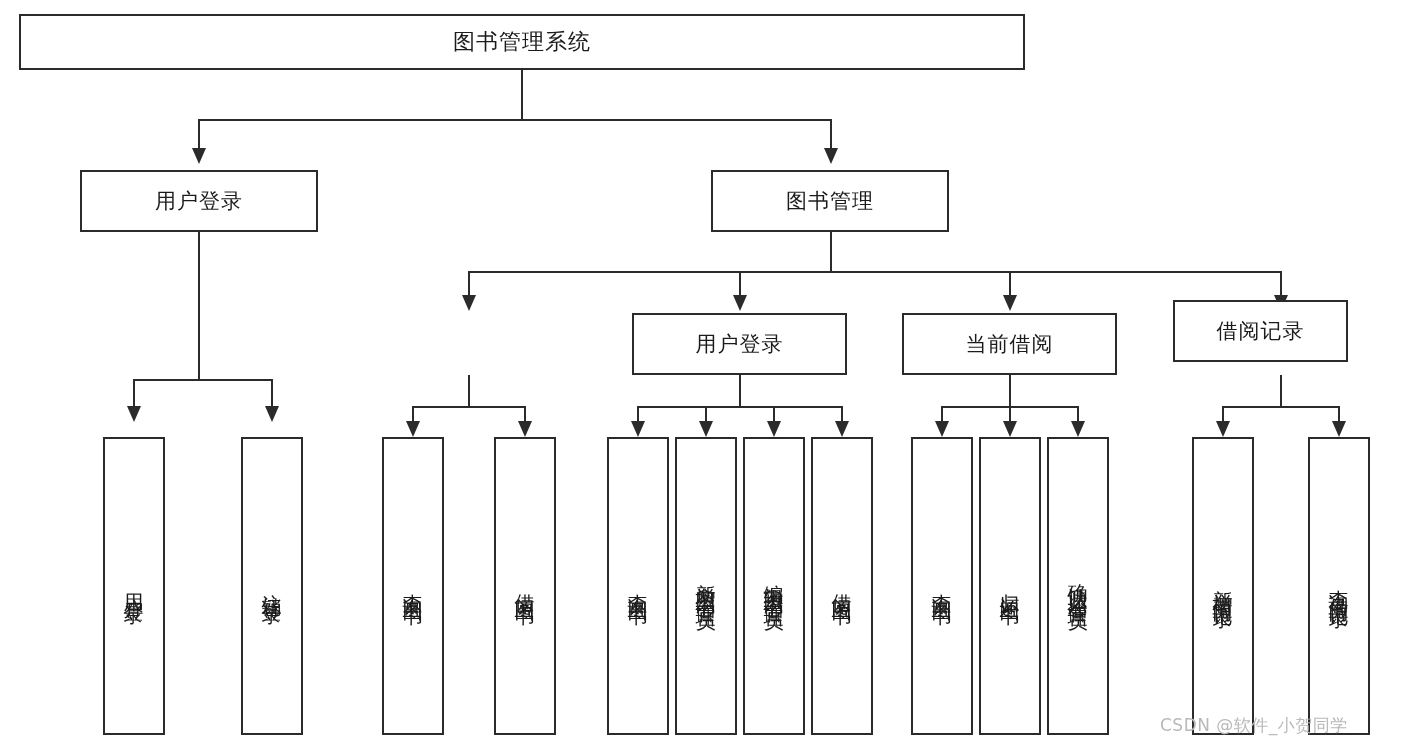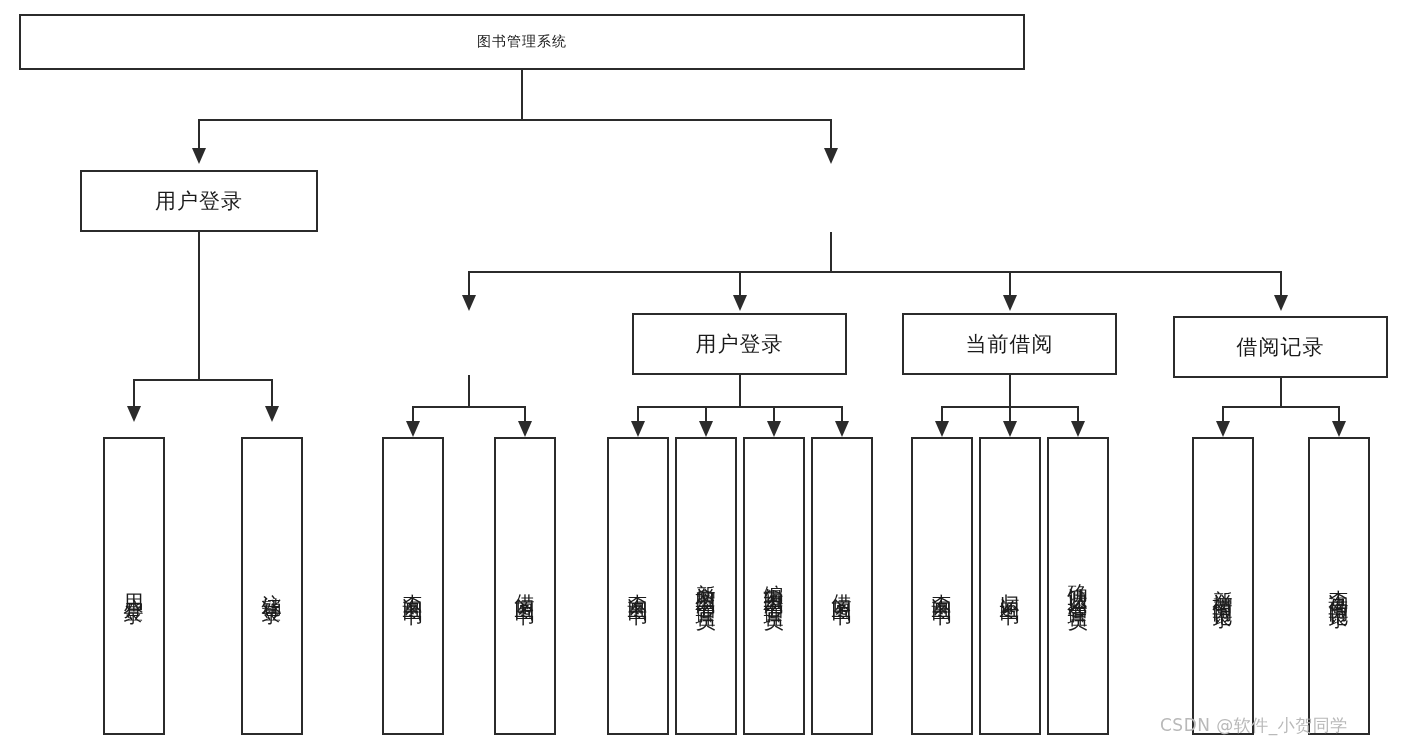"图书管理系统" .node.root { font-size: 14px -> 22px }
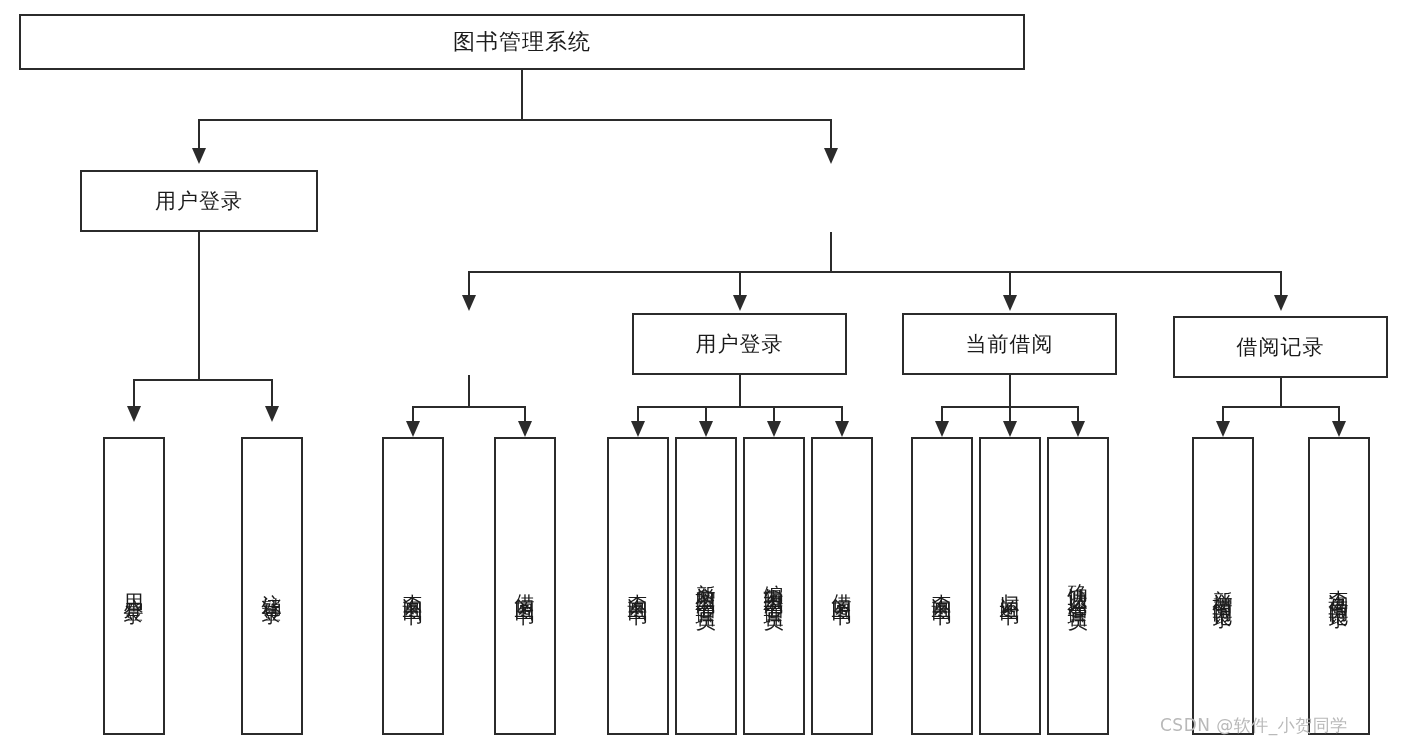"图书管理" div.node { html: none -> <div> <span>图书管理</span> </div> }
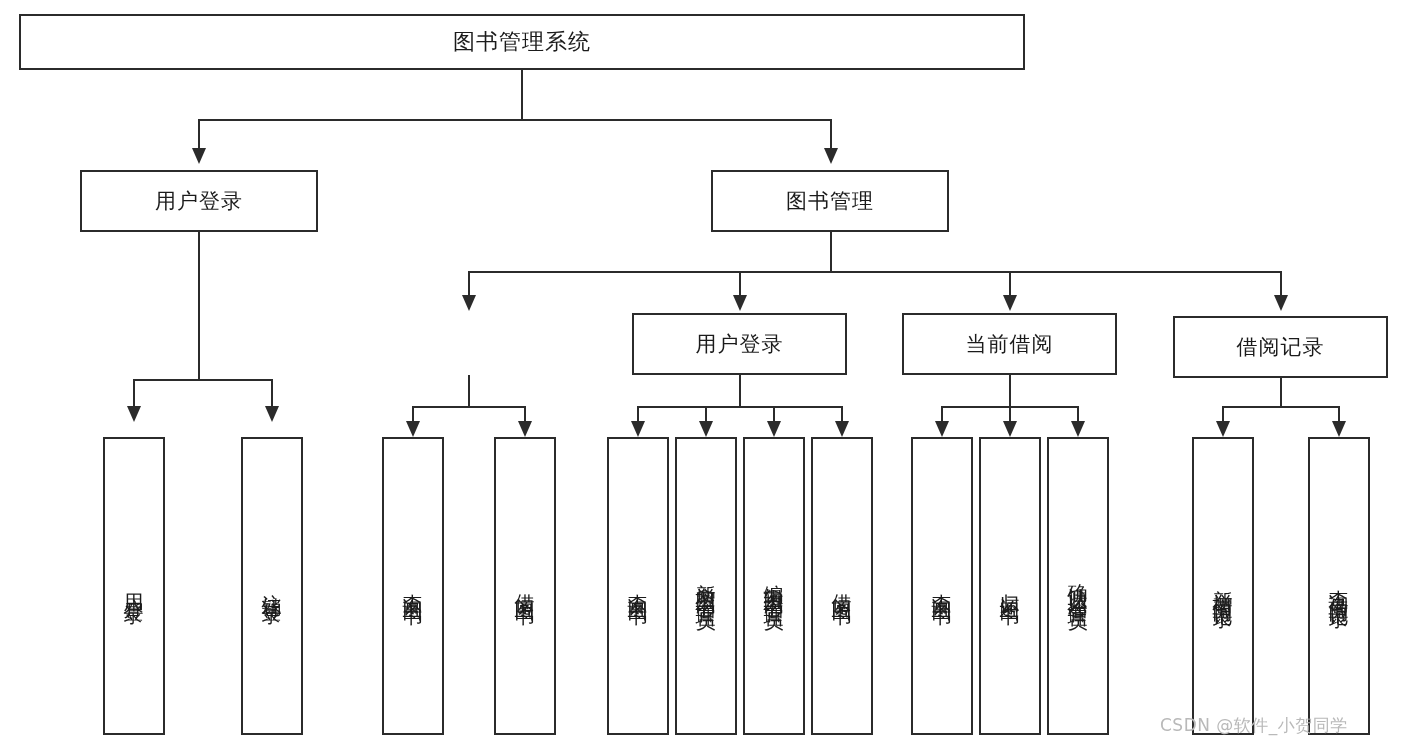"借阅记录" div.node { top: 316px -> 300px; width: 215px -> 175px }
